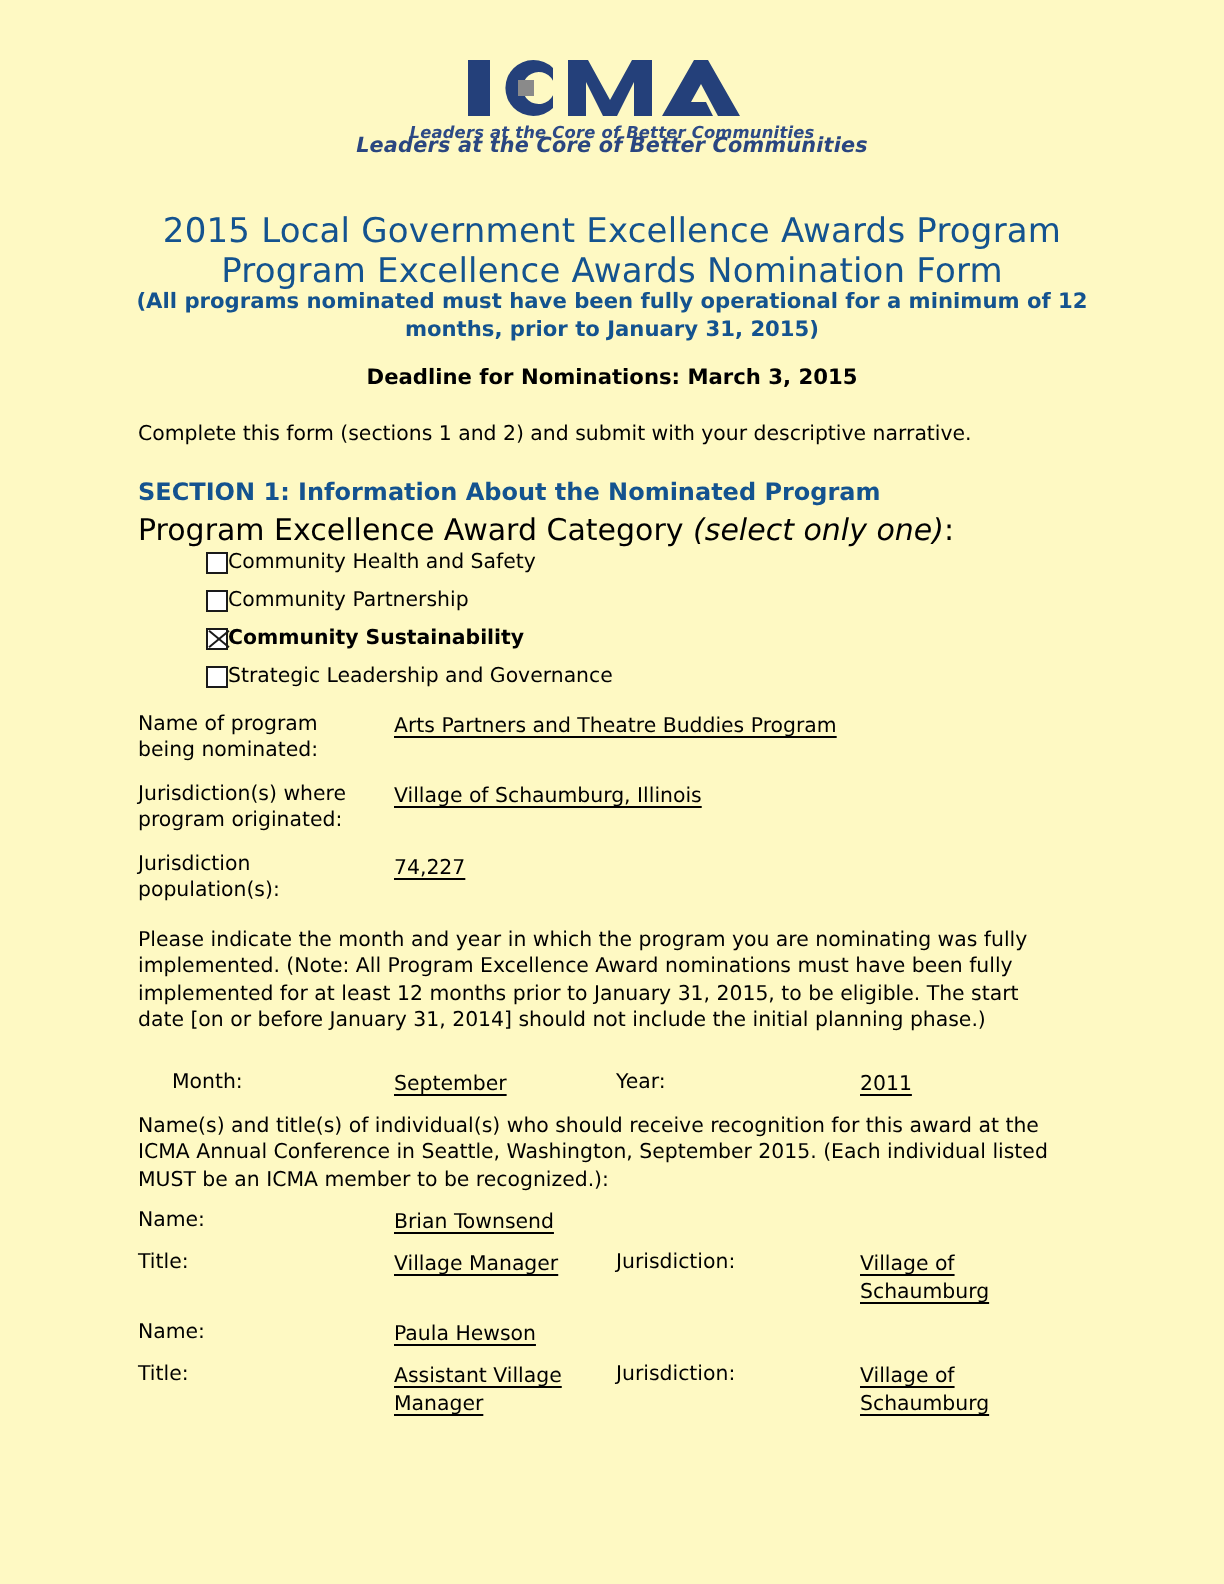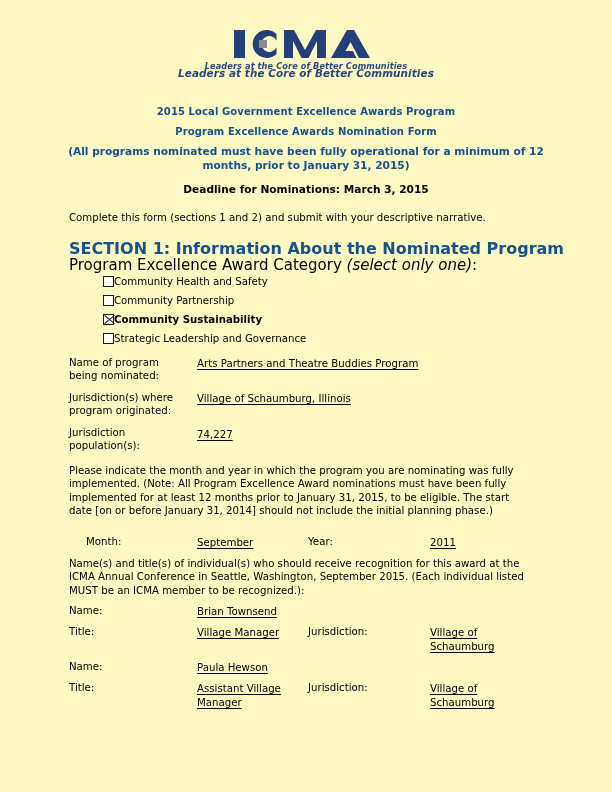"2015 Local Government Excellence Awards" .title-1, .title-2 { font-size: 10px -> 17px; font-weight: bold -> normal }
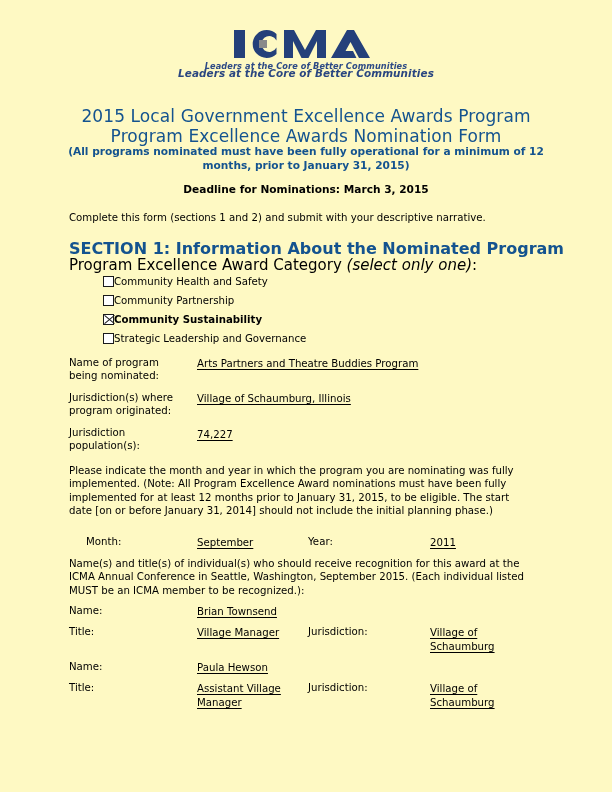"SECTION 1: Information About the" .section-head { font-size: 16px -> 12px }
